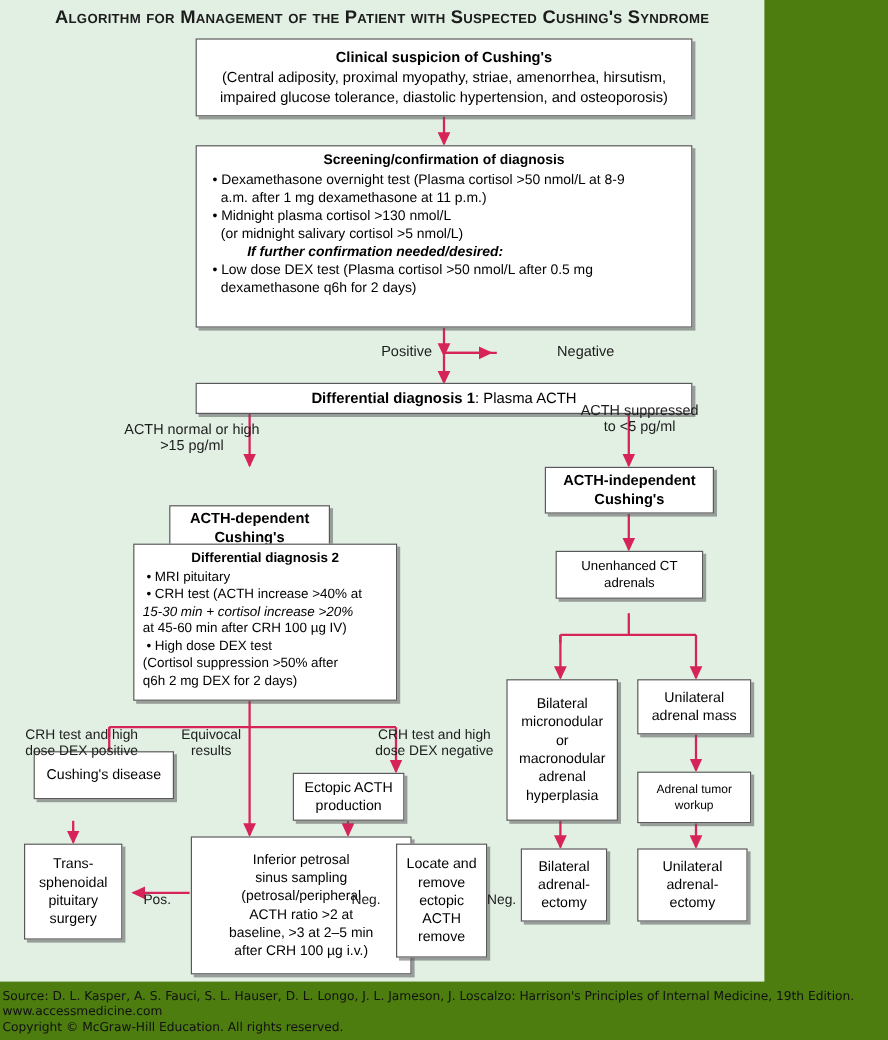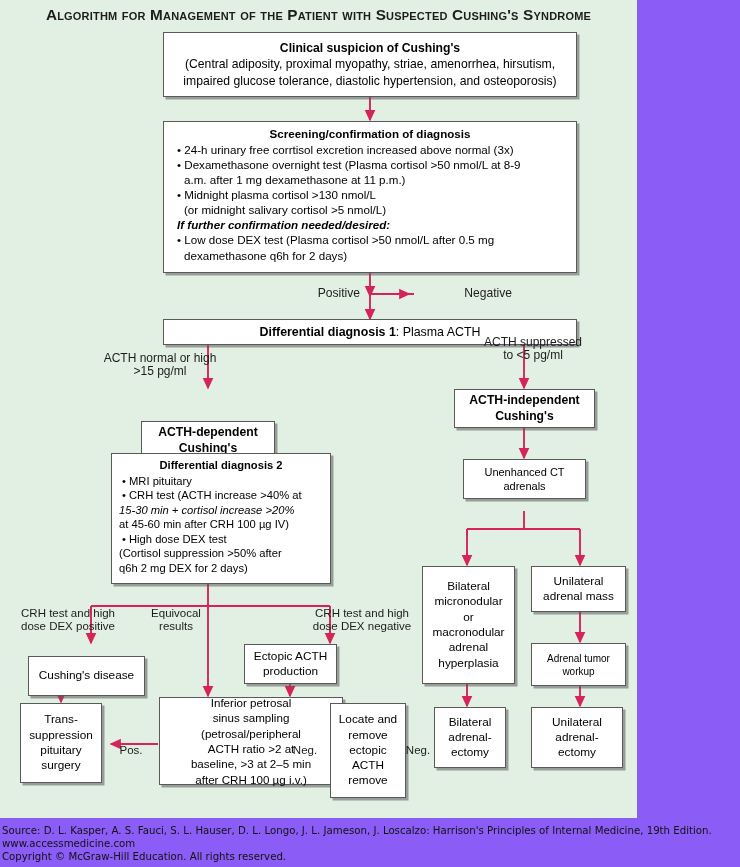"Algorithm for Management of the" #page { background: #8b5cf6 -> #4d7c0f }
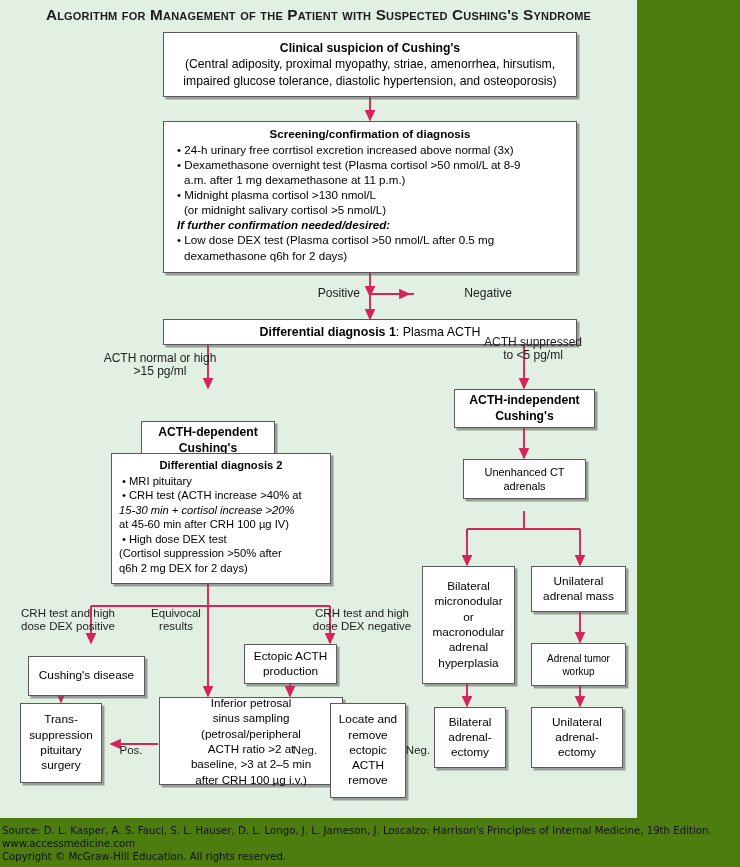"24-h urinary free corrtisol excretion" span.li { html: <span>24-h urinary free corrtisol excretion increased above normal (3x)</span> -> none }
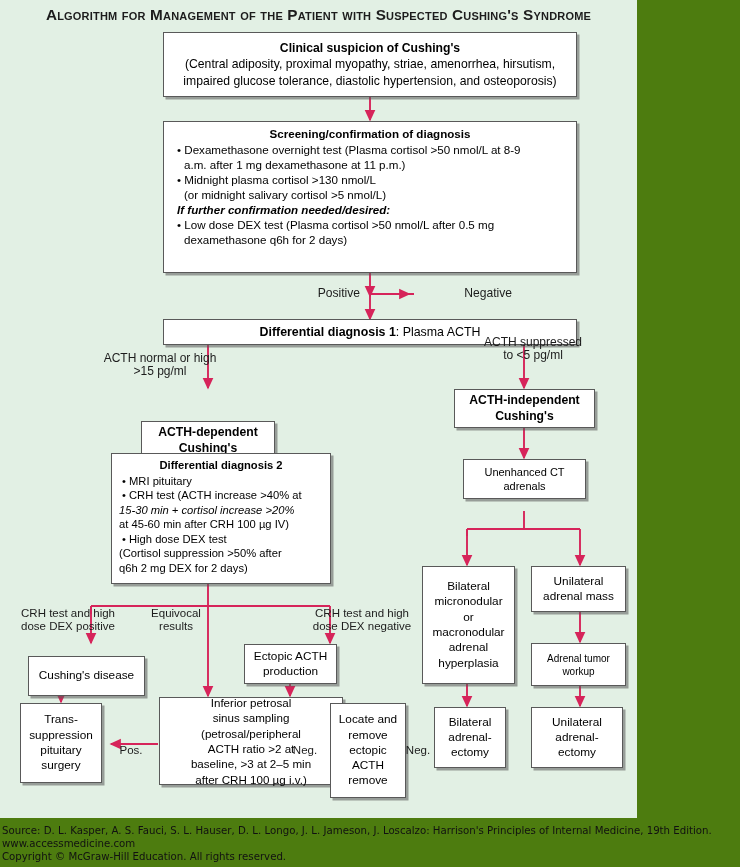"If further confirmation needed/desired:" .box .bi { margin-left: none -> 29px }
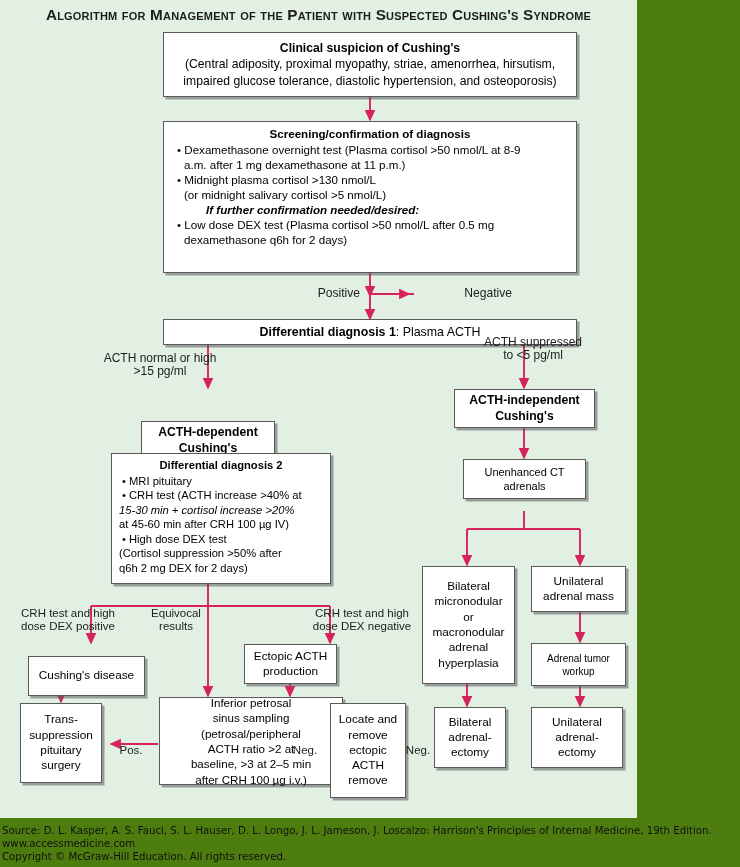"Cushing's disease" div.box { top: 656px -> 626px }
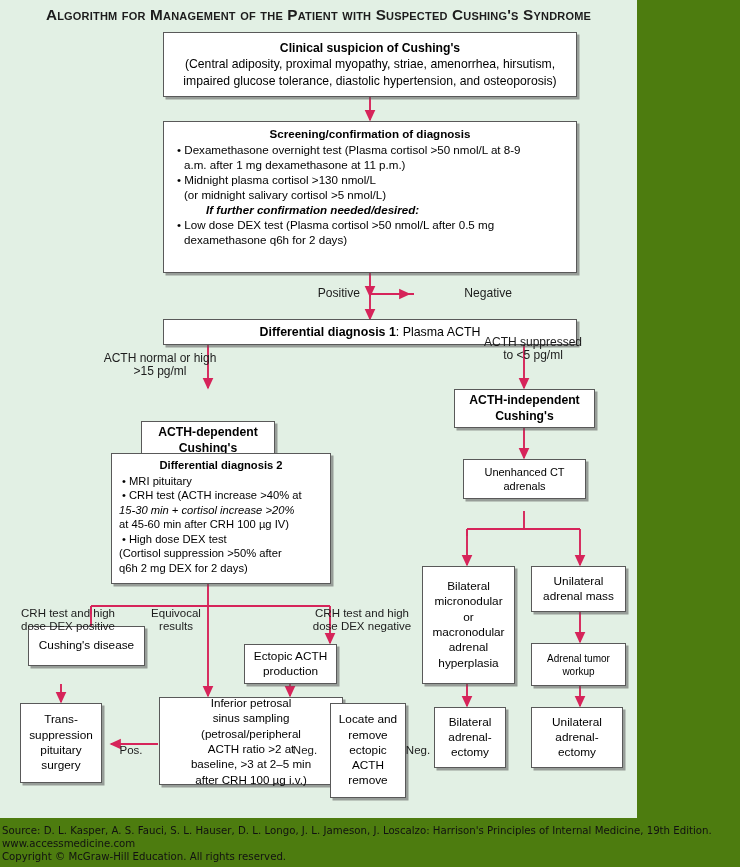"Inferior petrosal" div.box { height: 88px -> 115px }
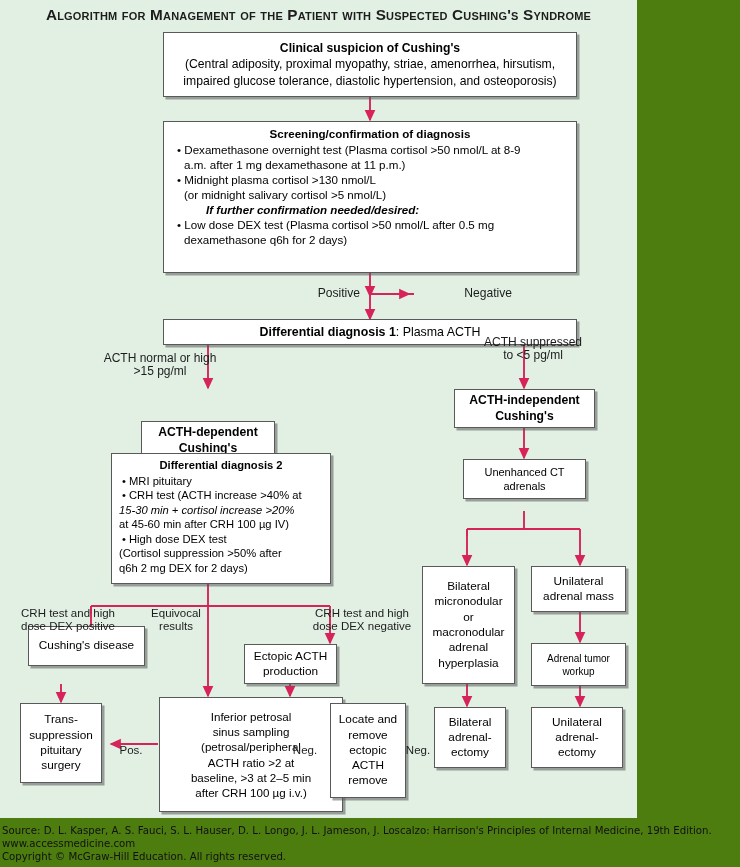"suppression" span.ctr { text: suppression -> sphenoidal }
